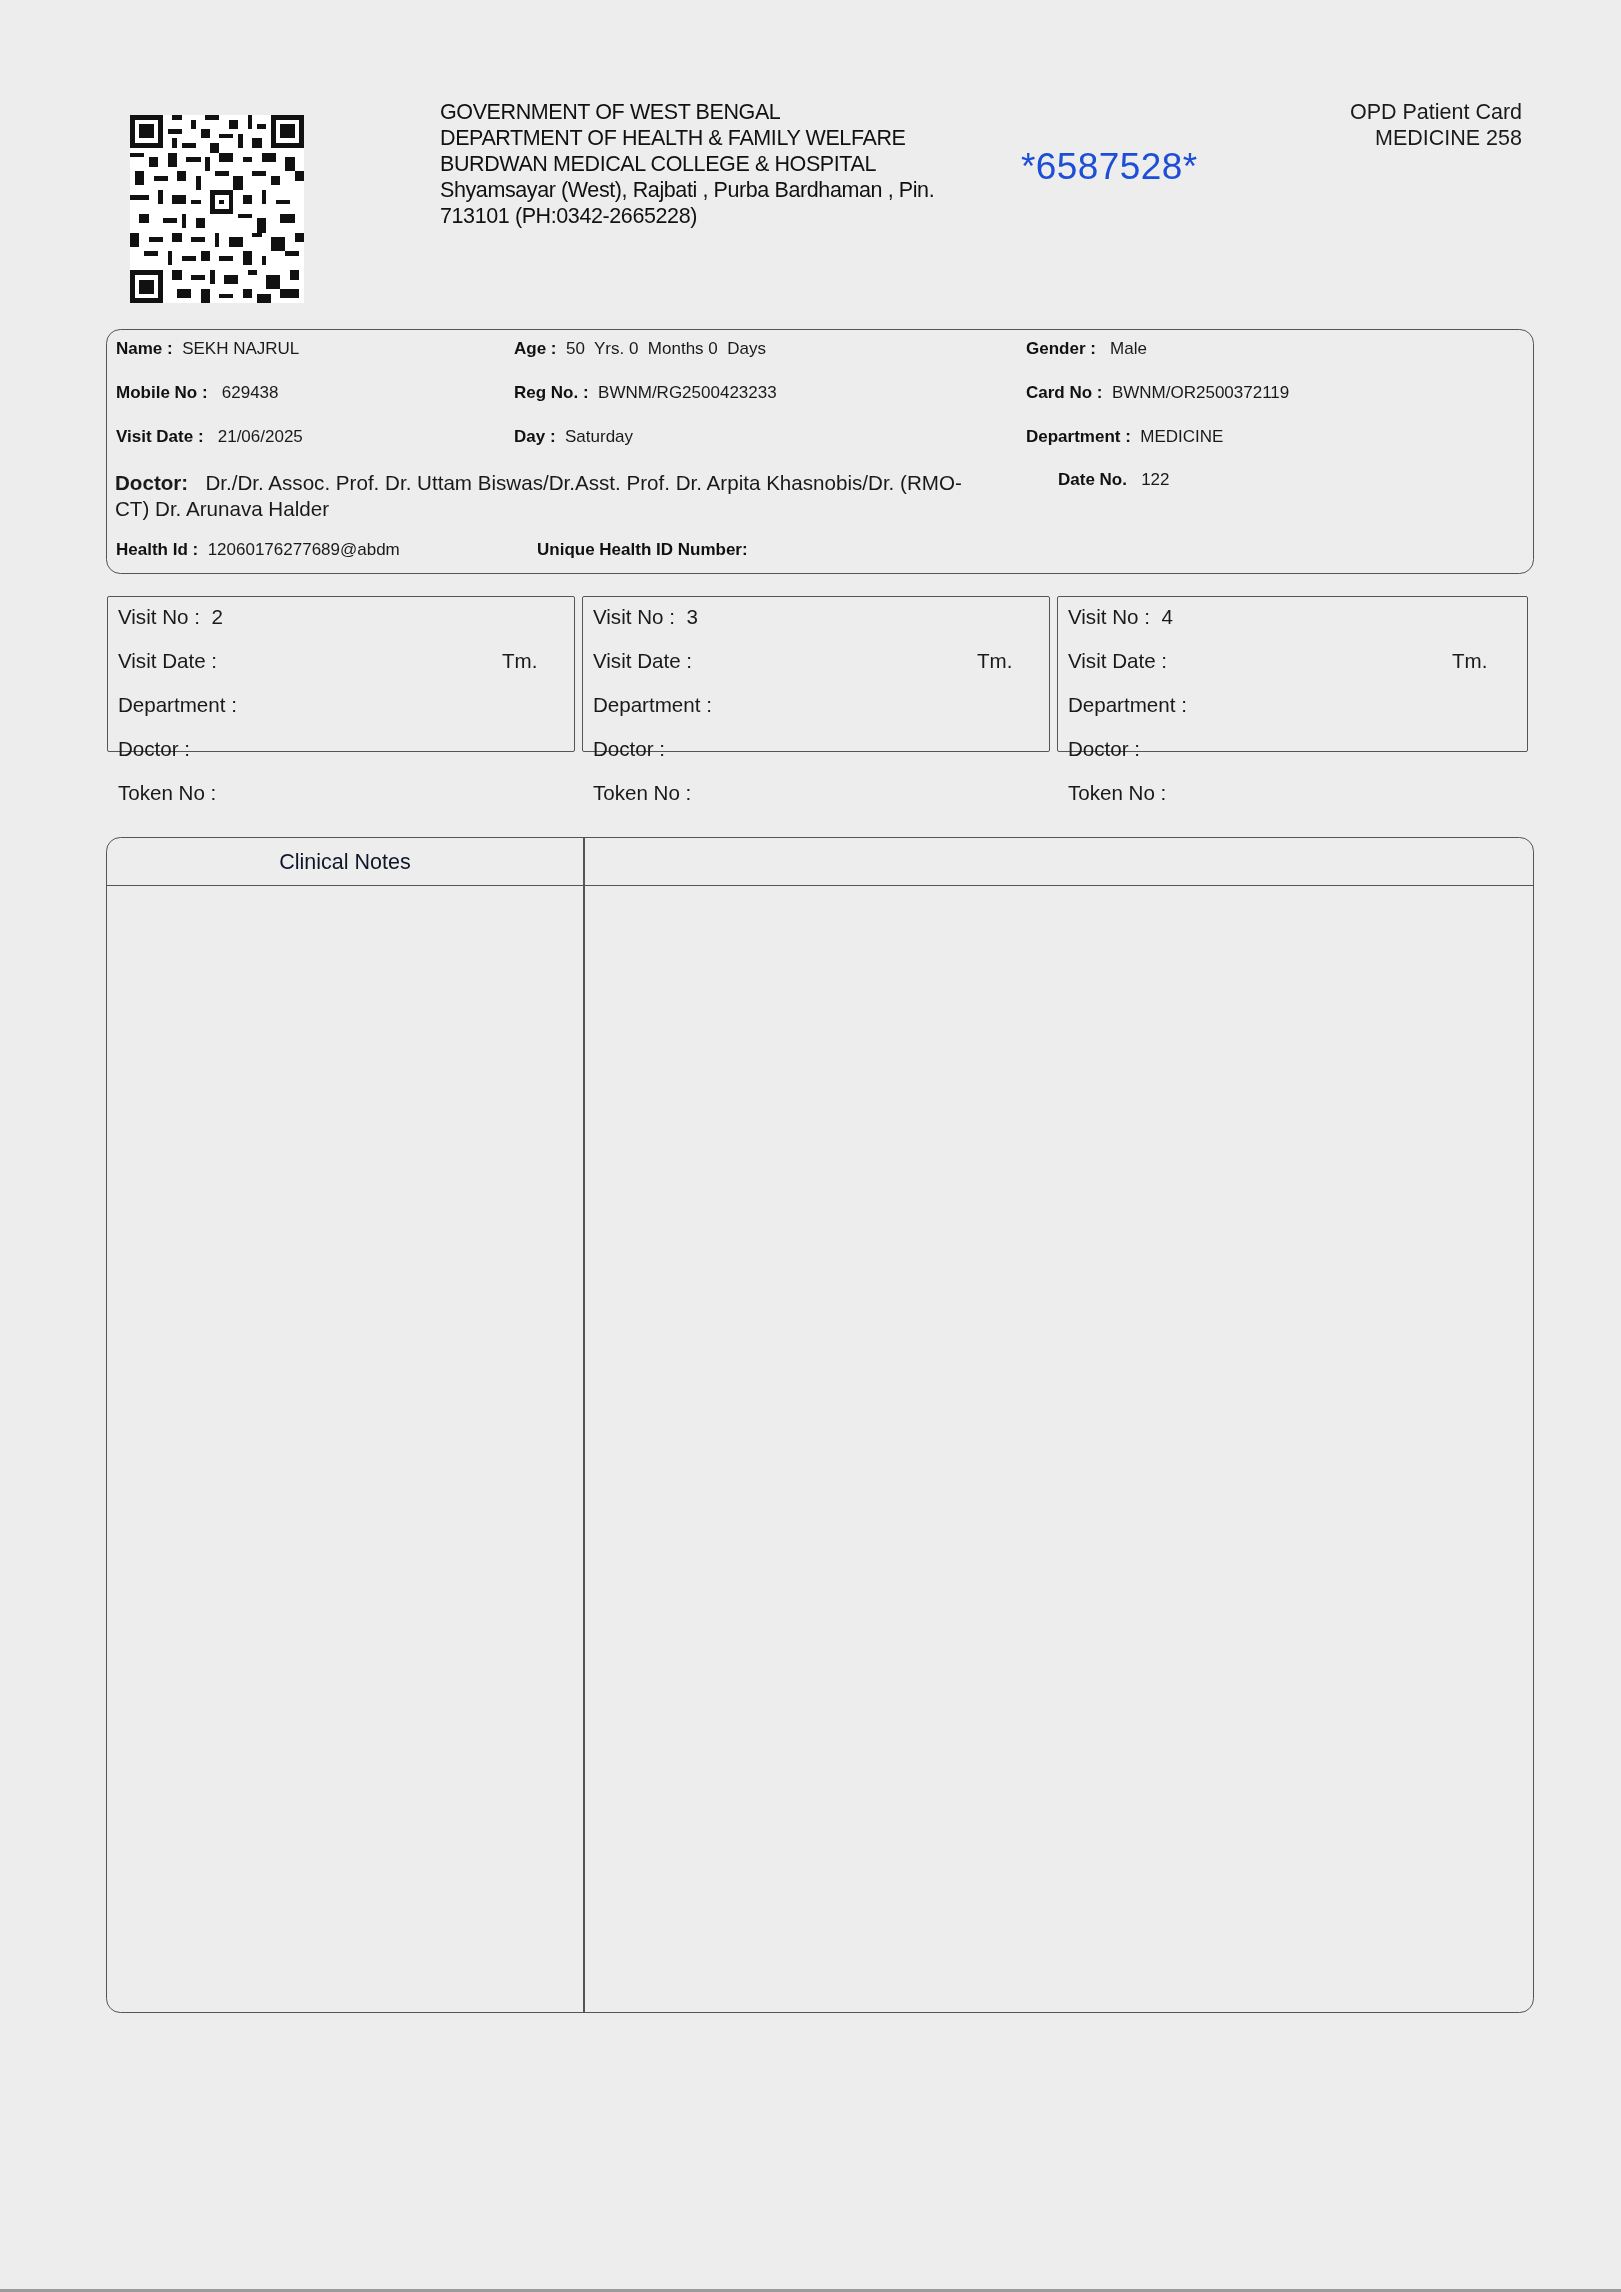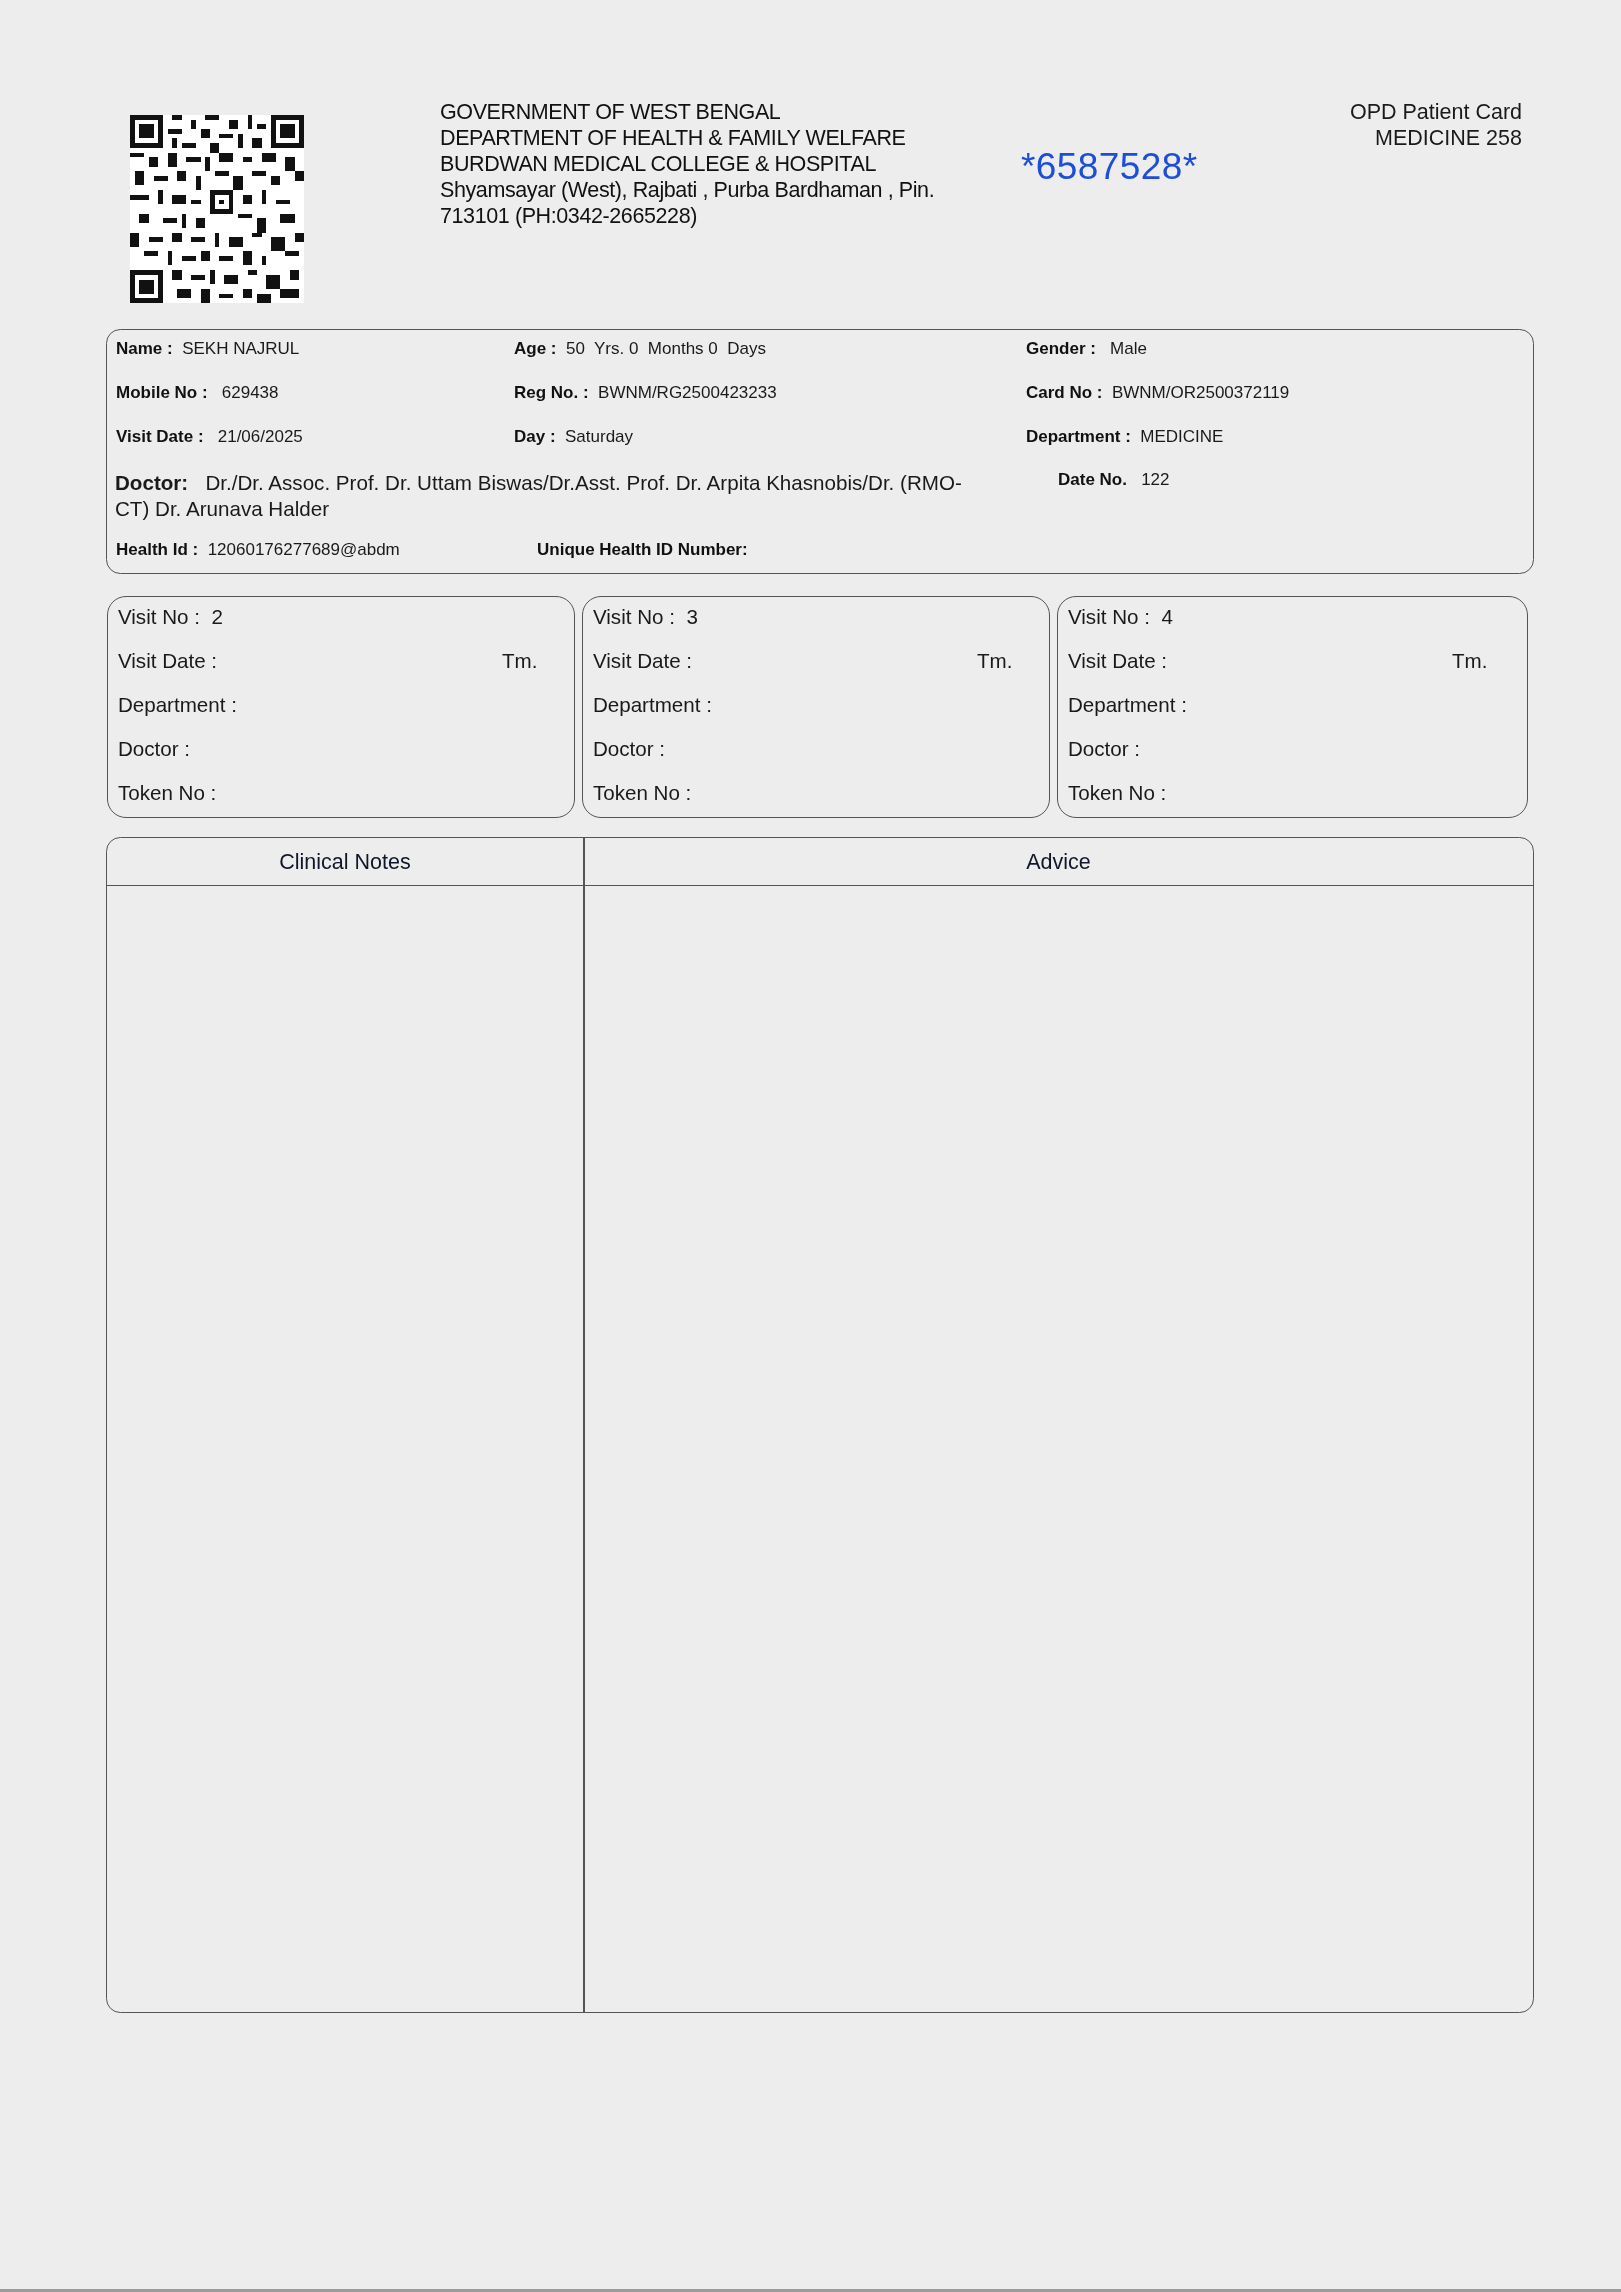"Visit No : 2" .visit-box { border-radius: 19px -> 2px; height: 222px -> 156px }
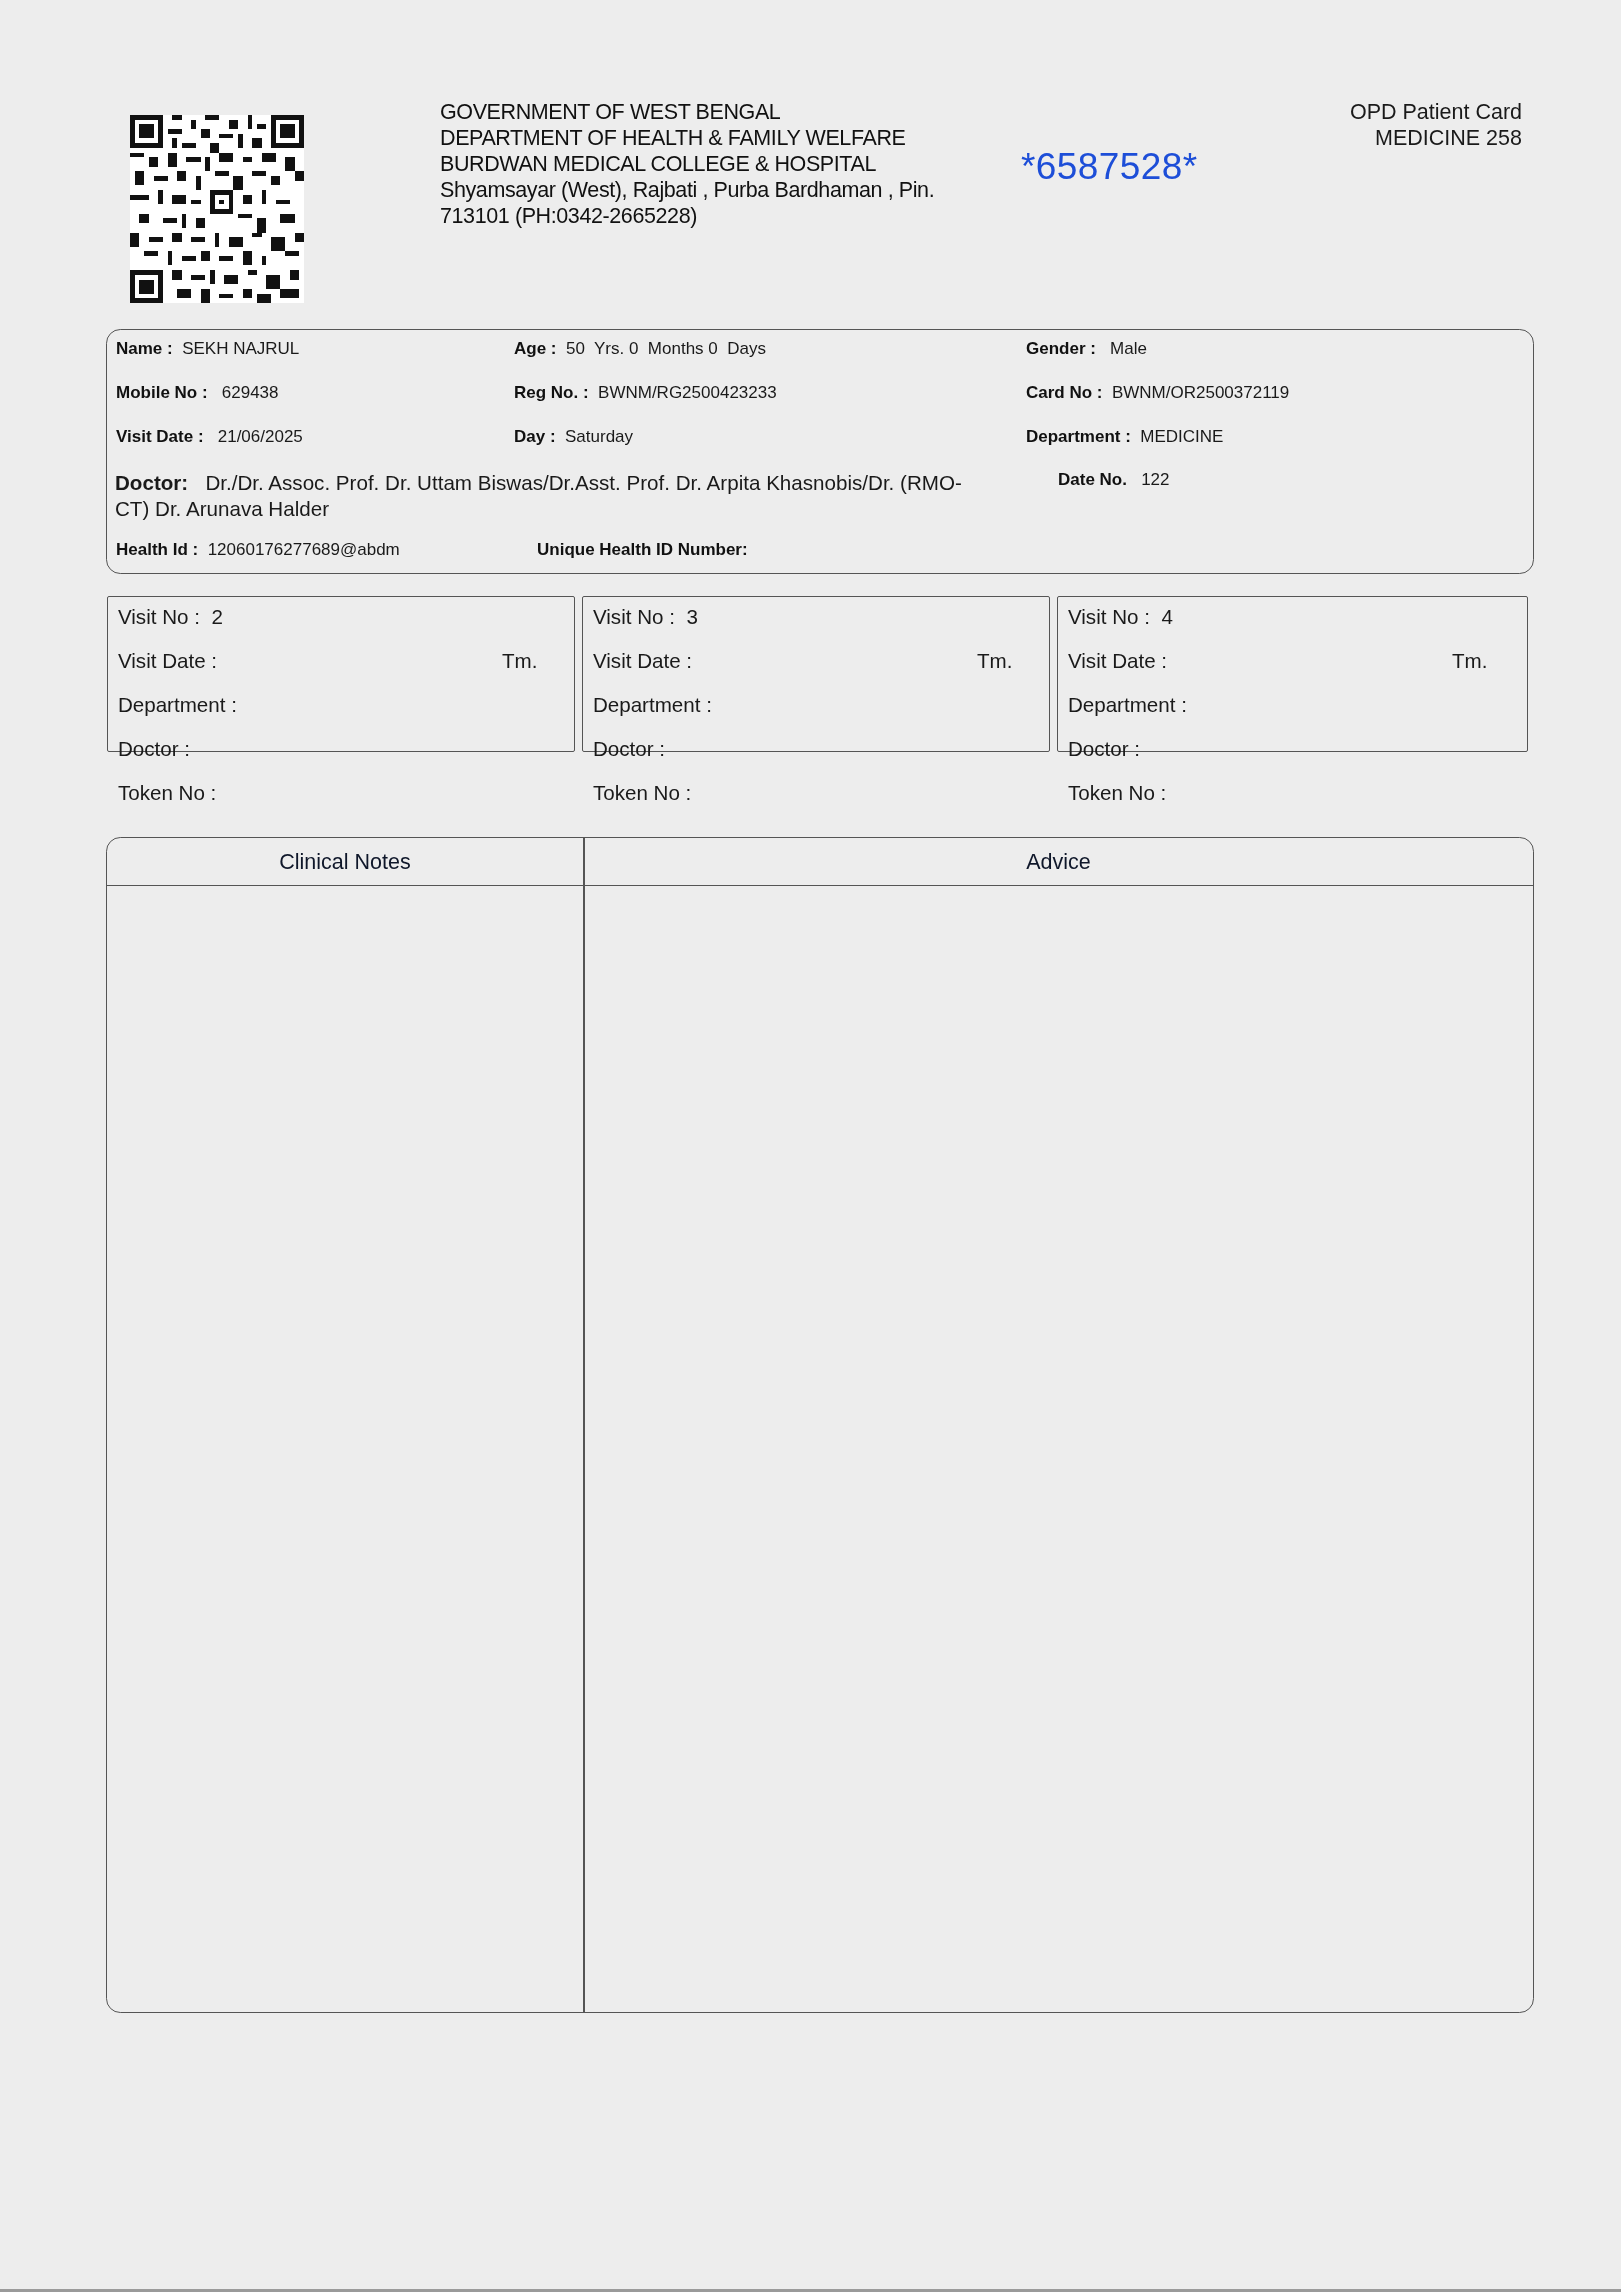"Advice" div.col-title { html: <div>Advice</div> -> none }
